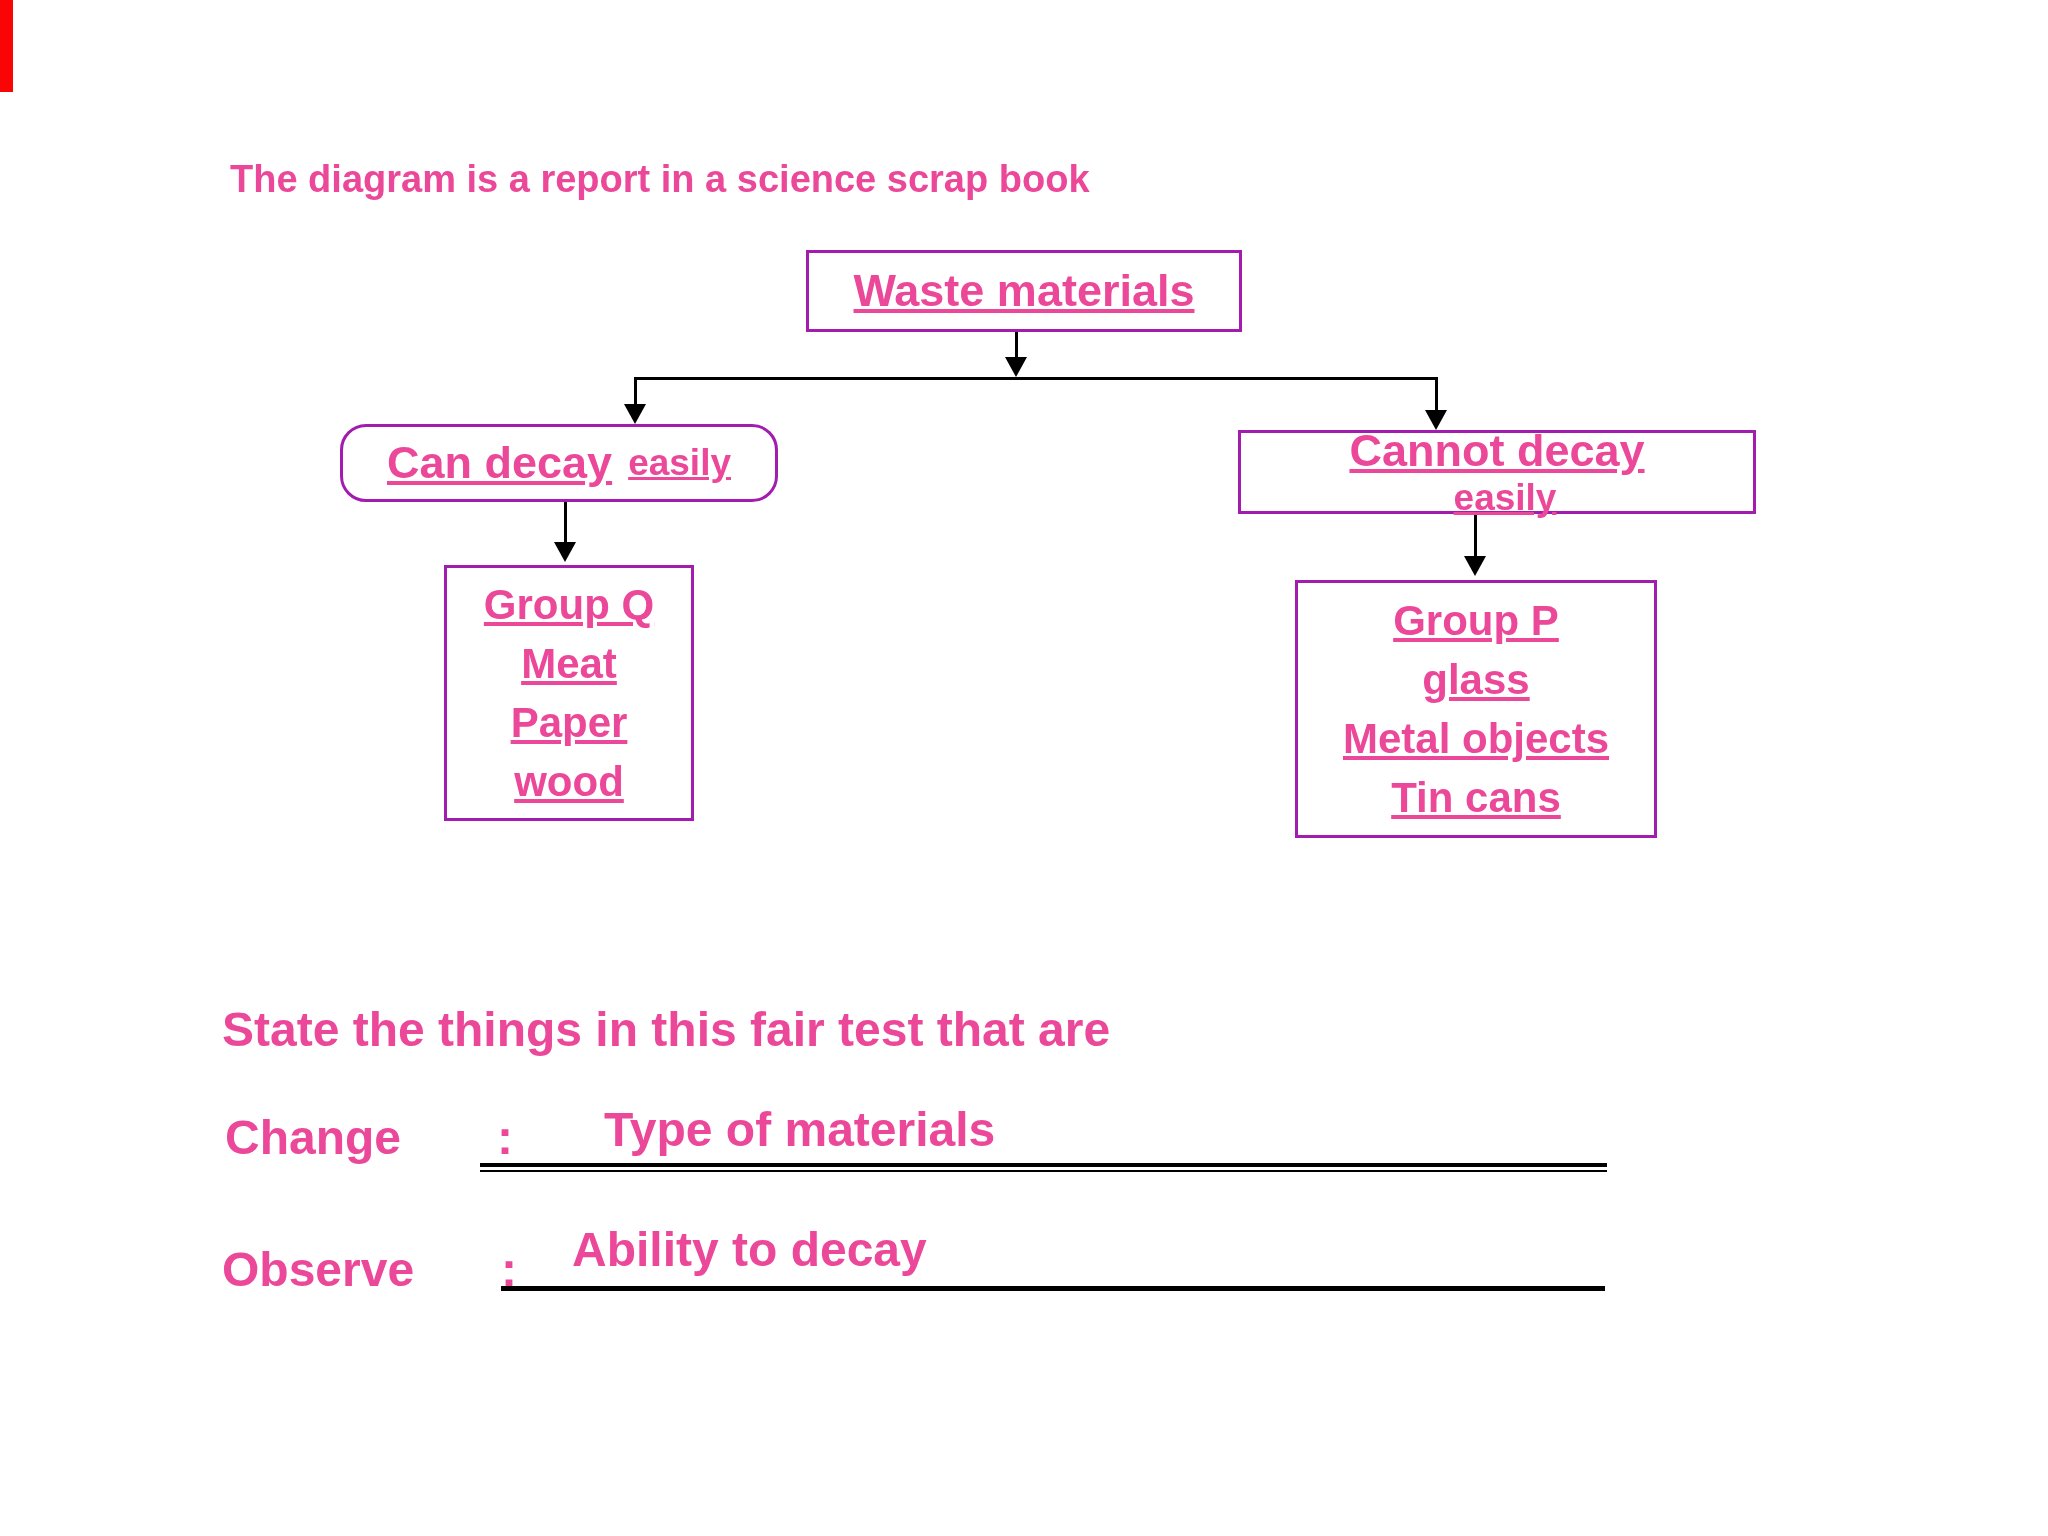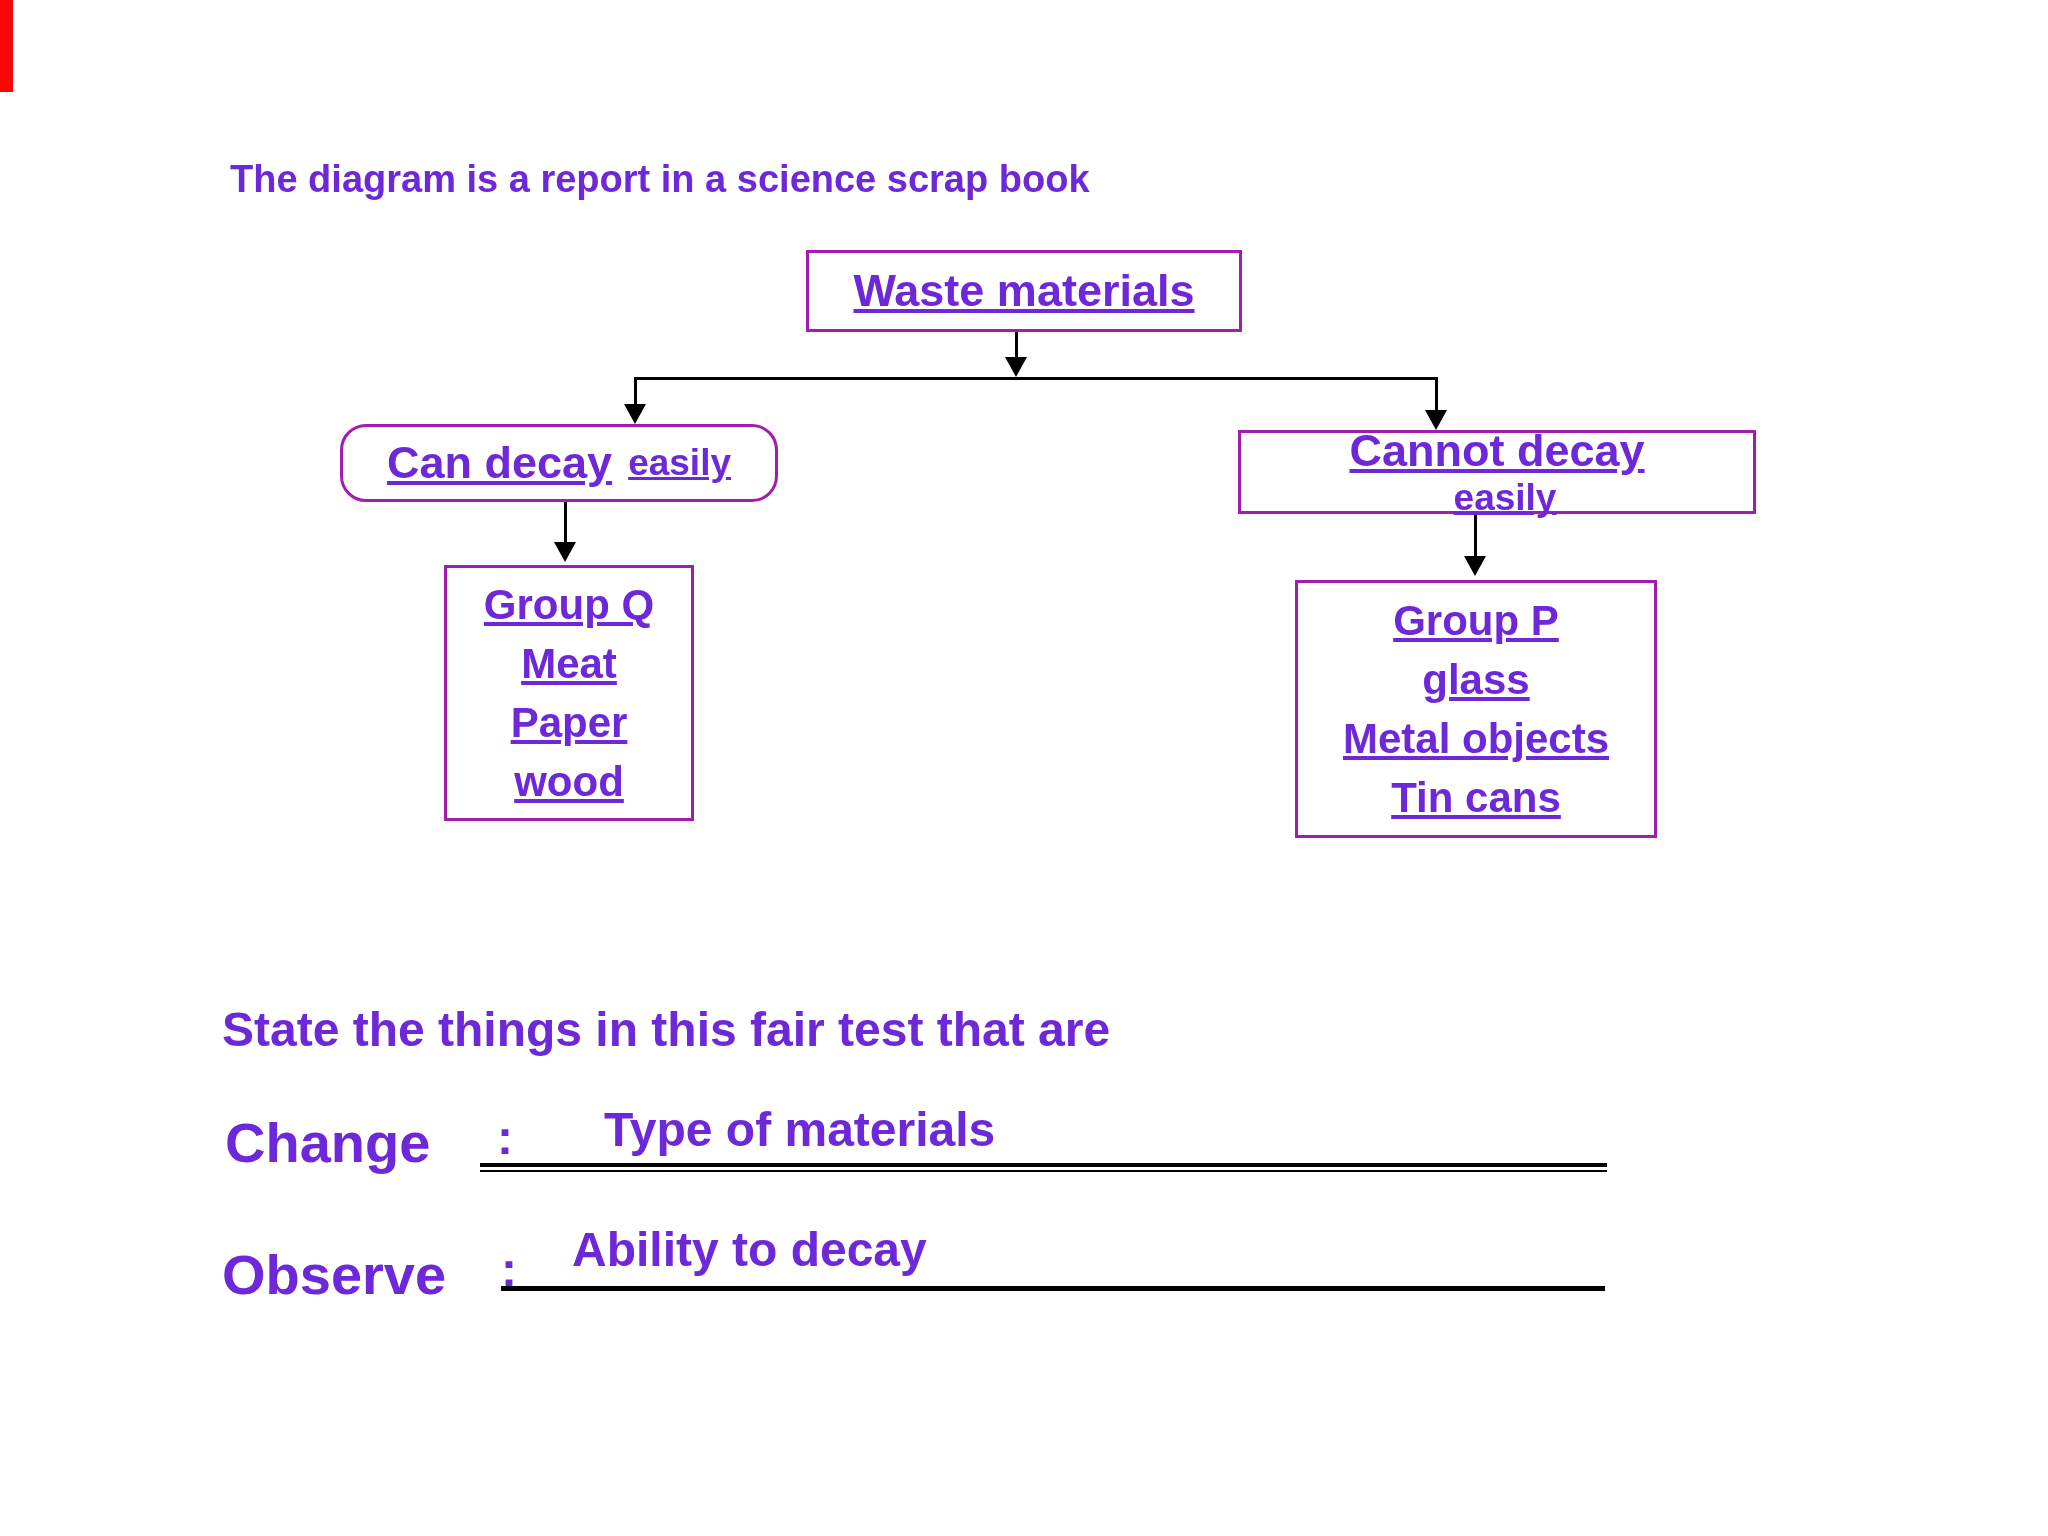"The diagram is a report" .page { color: #6d28d9 -> #ec4899 }
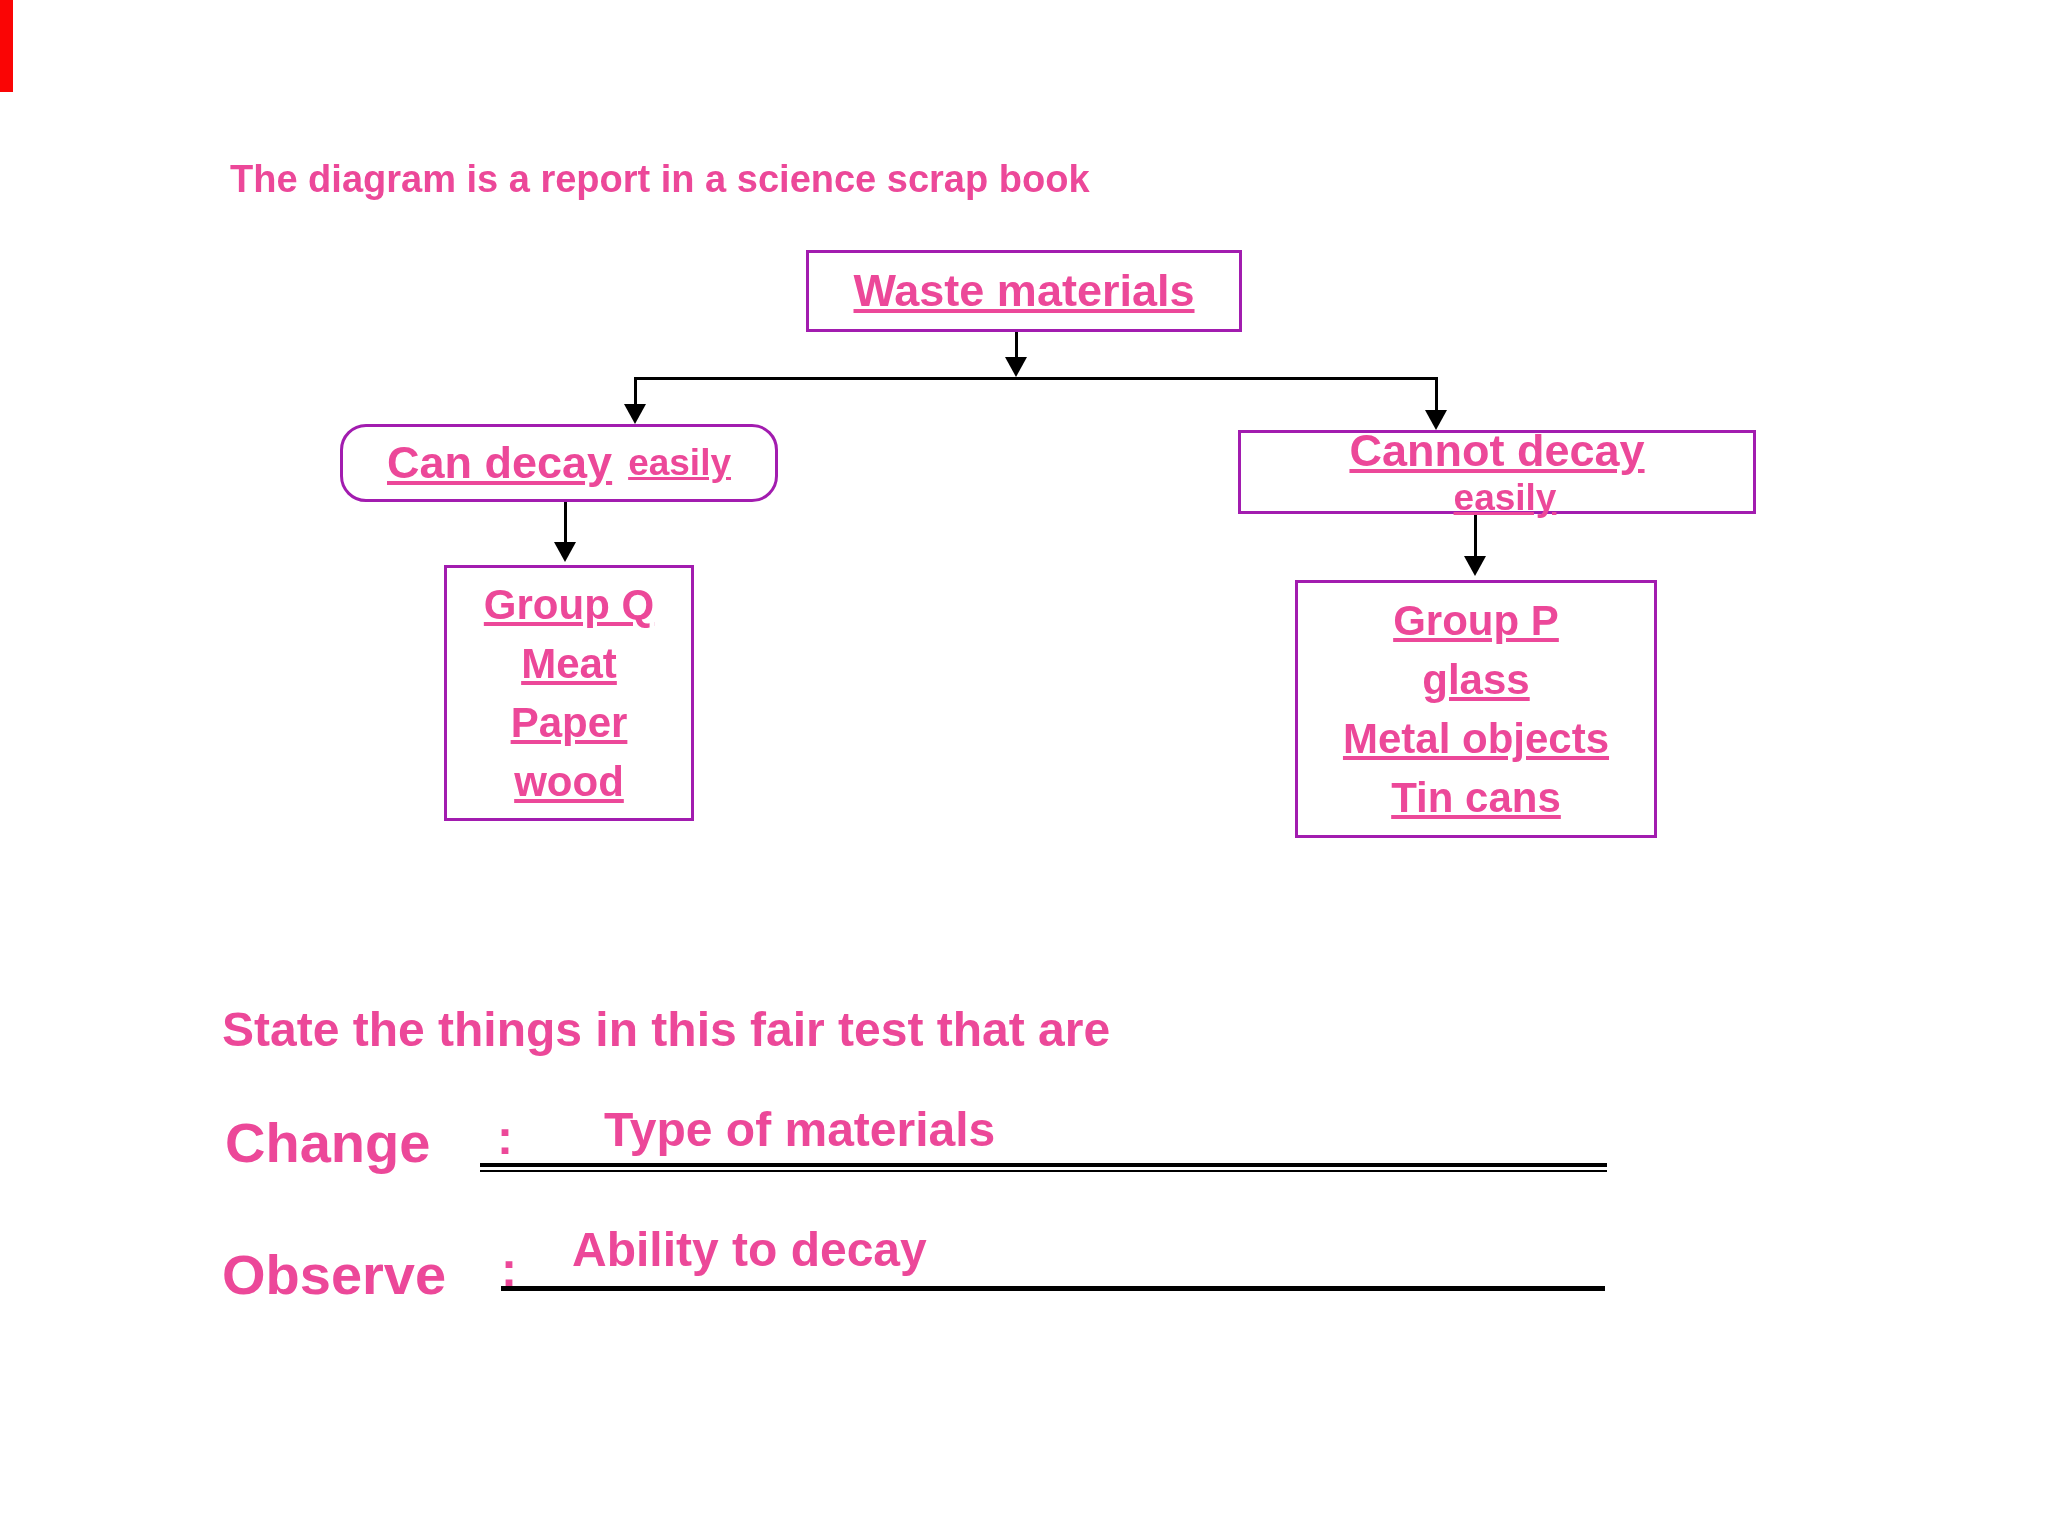"Change" .row-label { font-size: 56px -> 48px }
